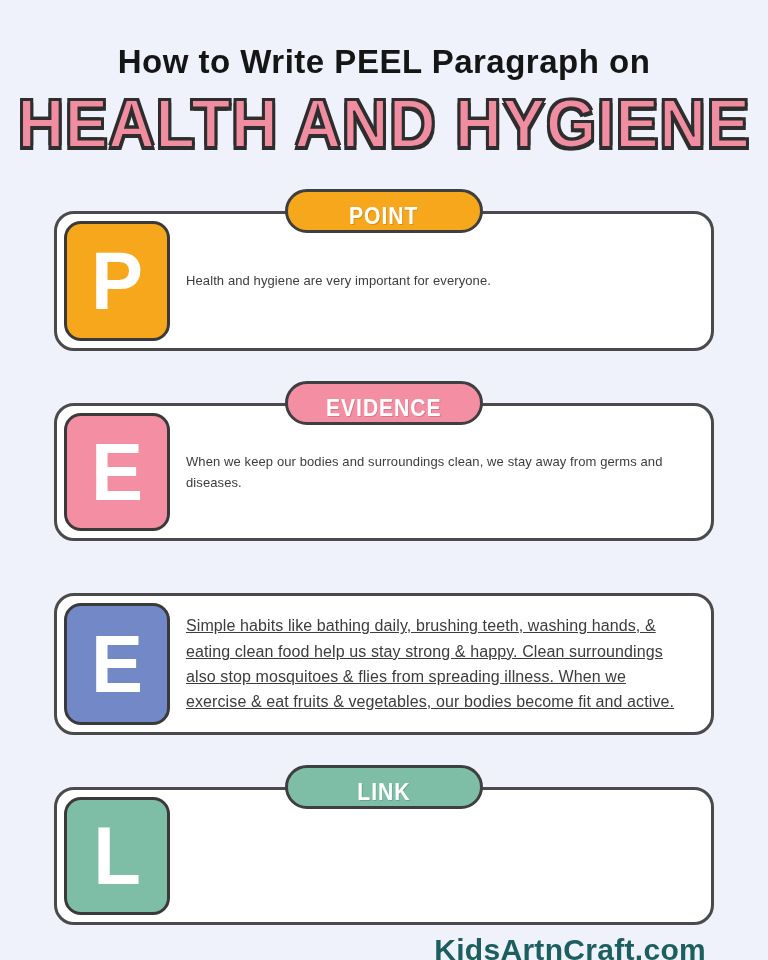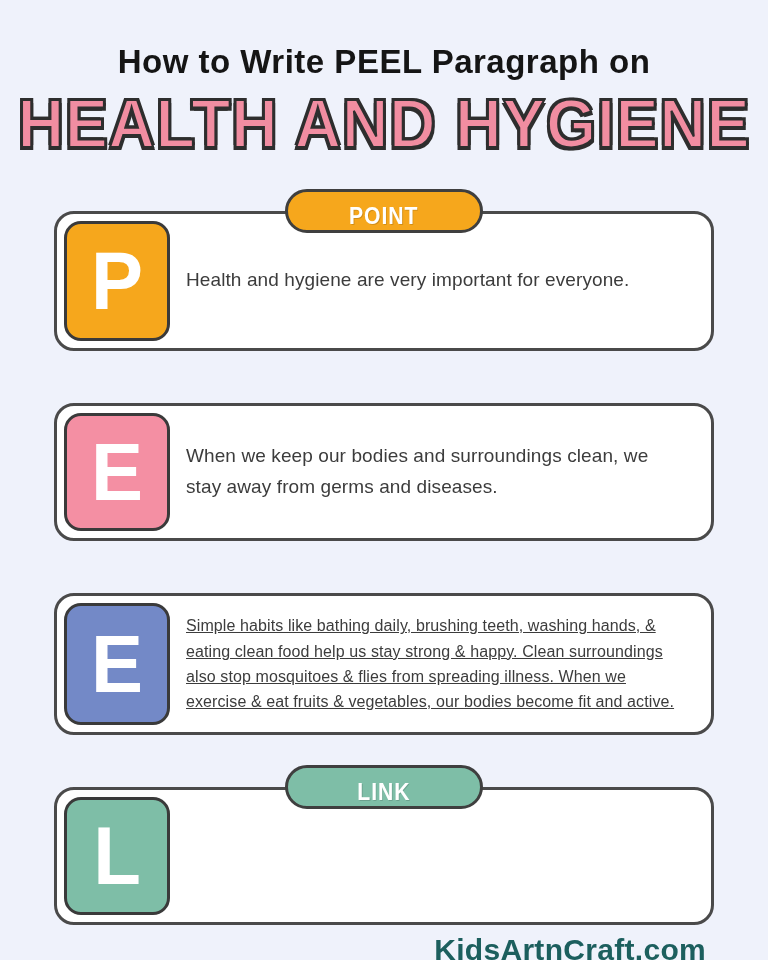"Health and hygiene are very" .body-text { font-size: 19px -> 13px }
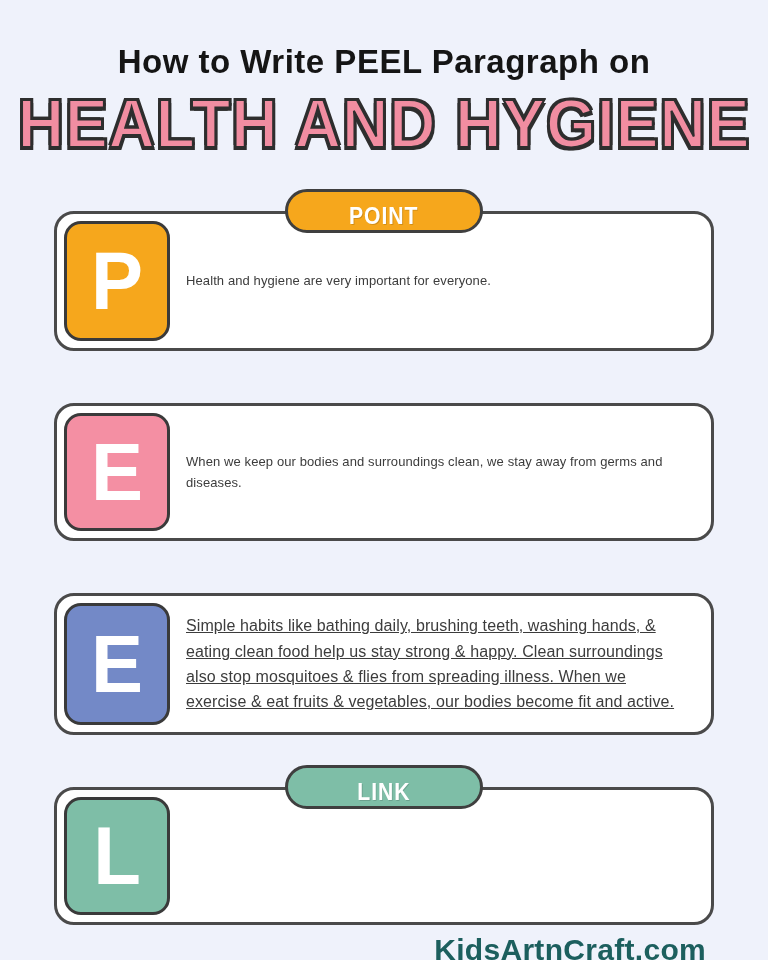"EVIDENCE" div.pill { html: none -> <div> <span>EVIDENCE</span> </div> }
